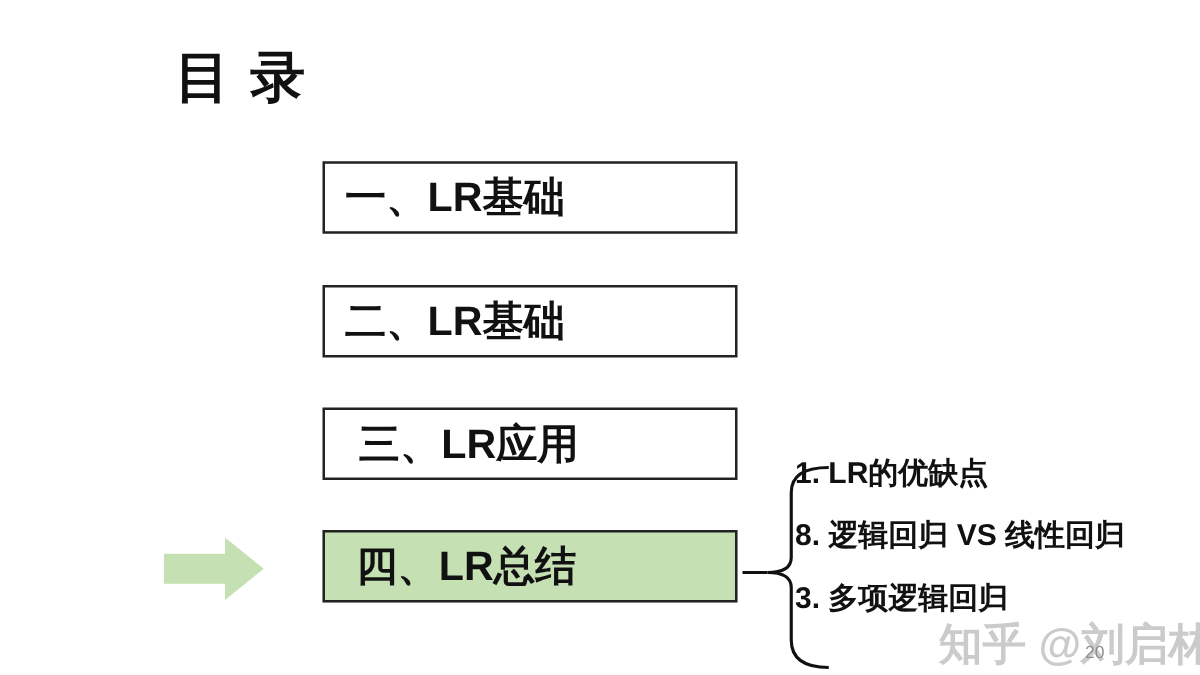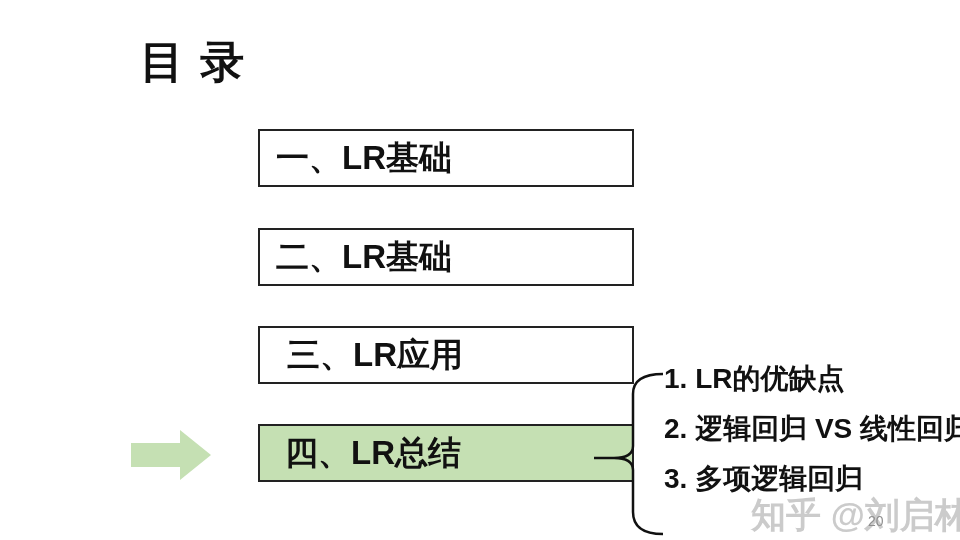"一、LR基础" .toc-box { width: 376px -> 332px }
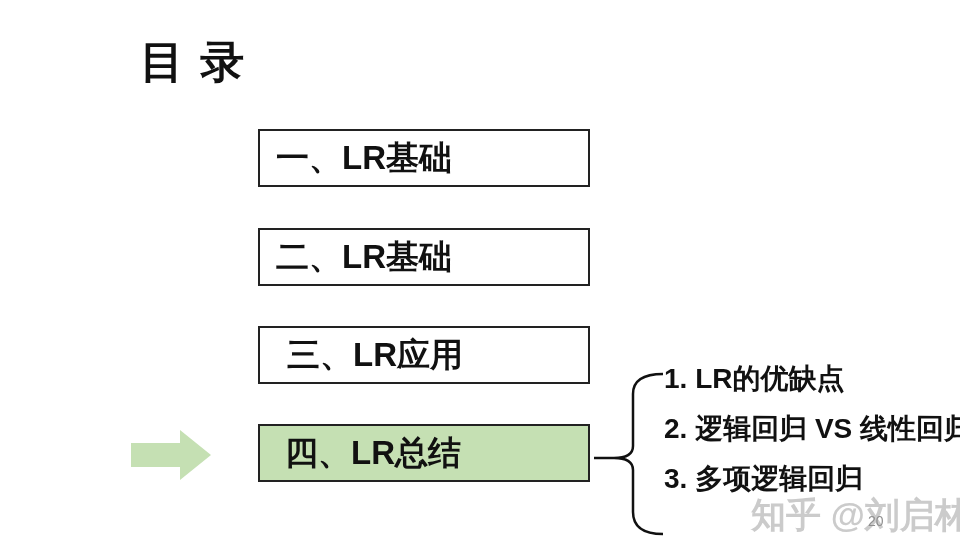"1. LR的优缺点" .subtopic { font-size: 28px -> 24px; left: 664px -> 636px }
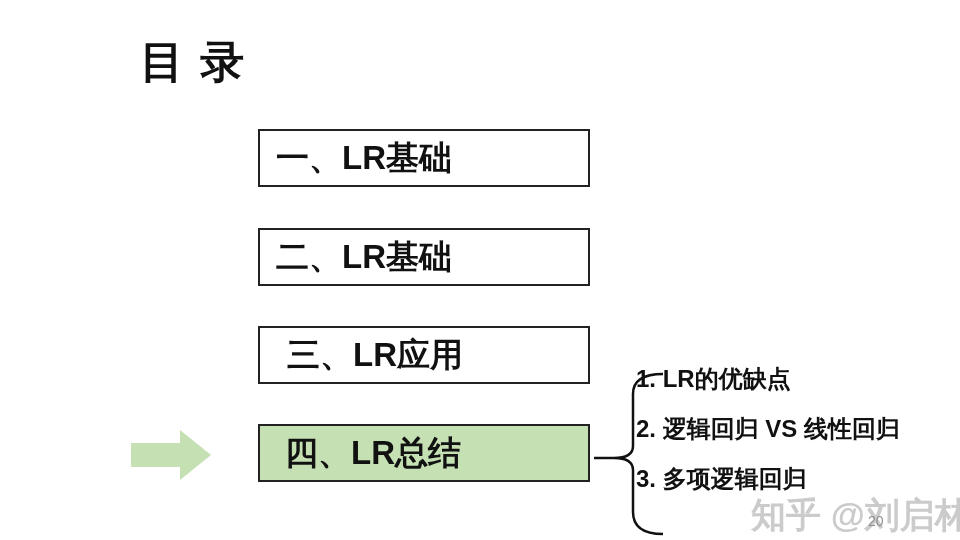"2. 逻辑回归 VS 线性回归" div.subtopic { text: 2 -> 8 }
